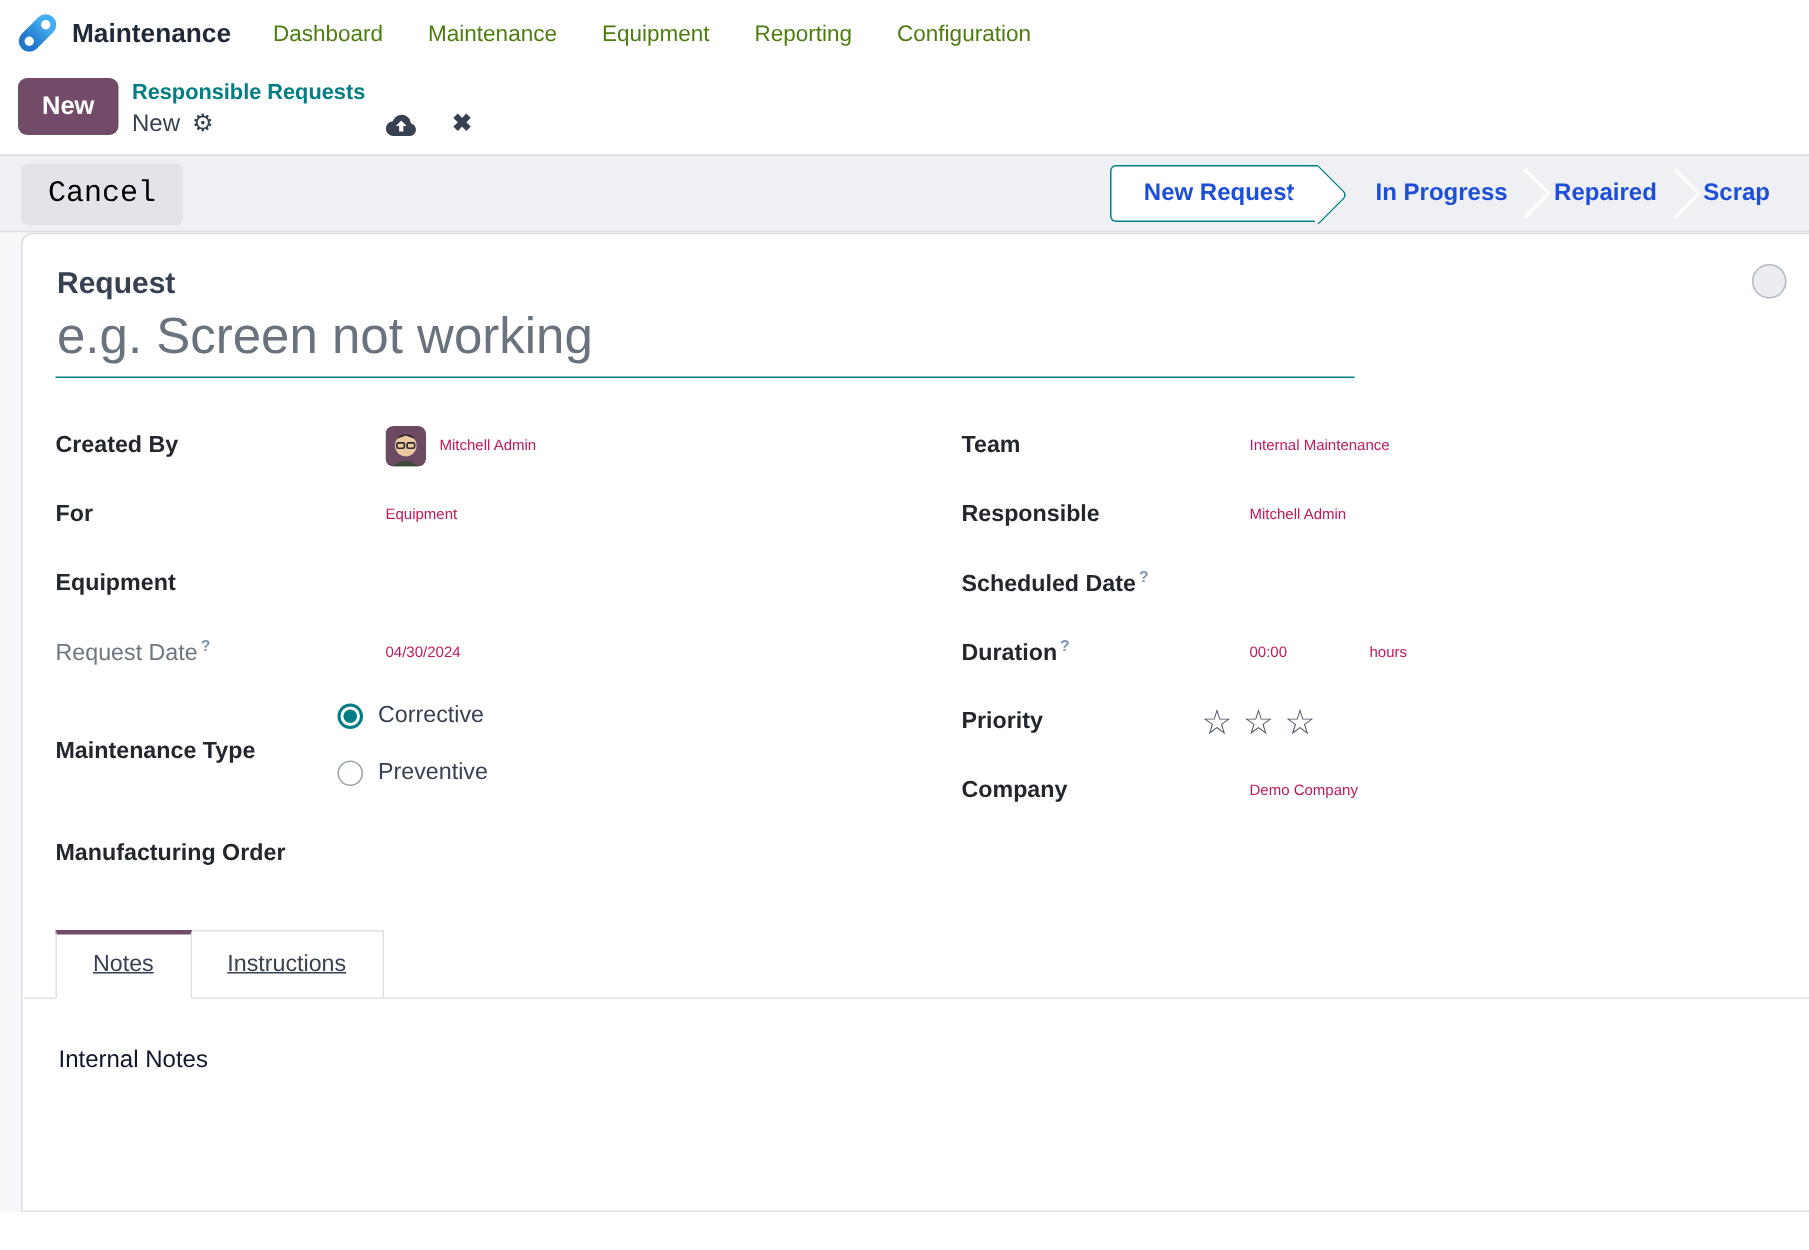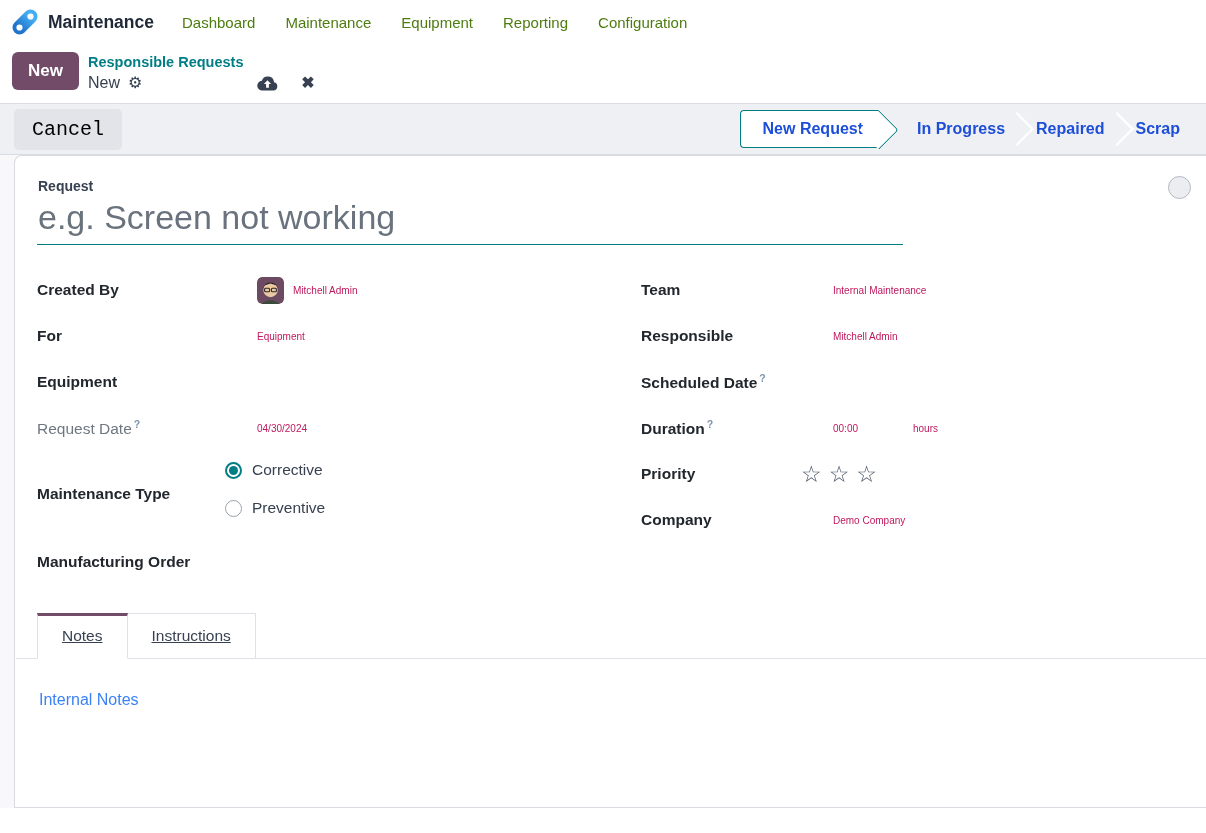"Request" .req-label { font-size: 14px -> 20px }
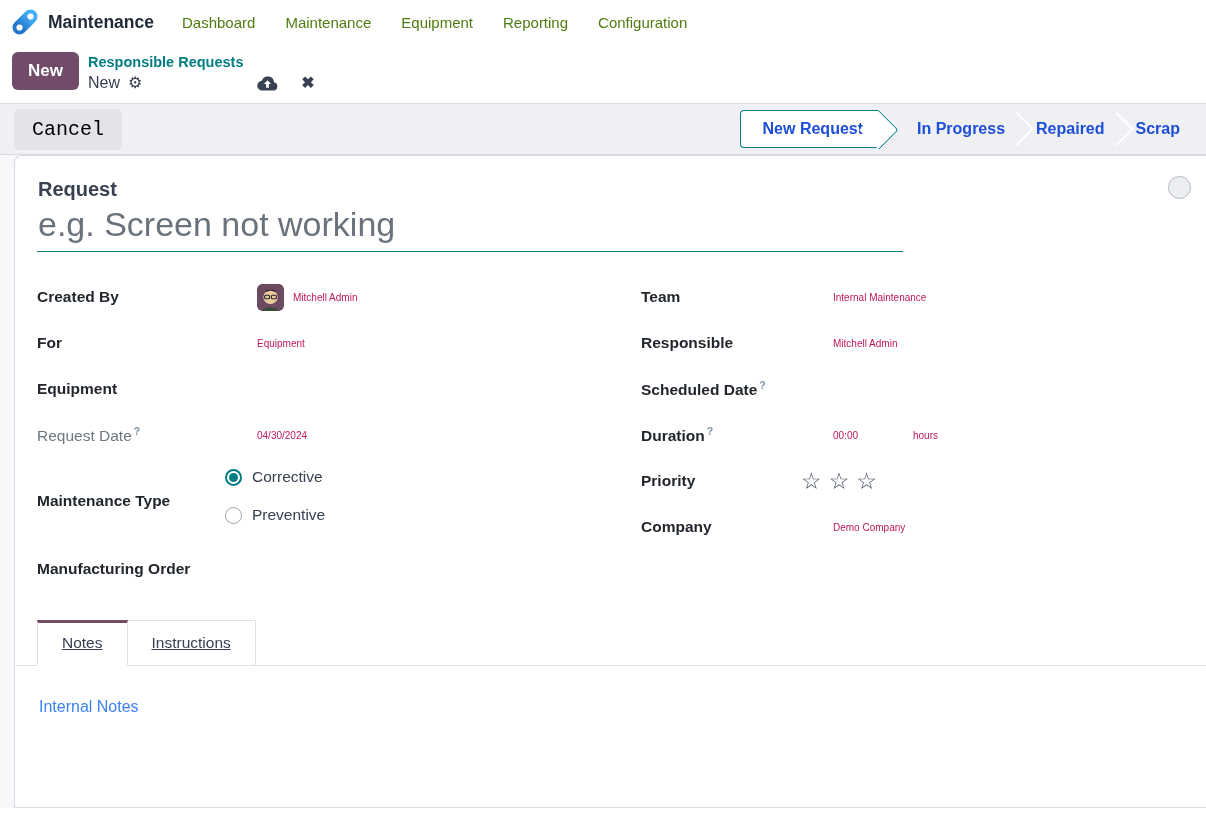"Internal Notes" .notes-placeholder { color: #3b82f6 -> #0f172a }
